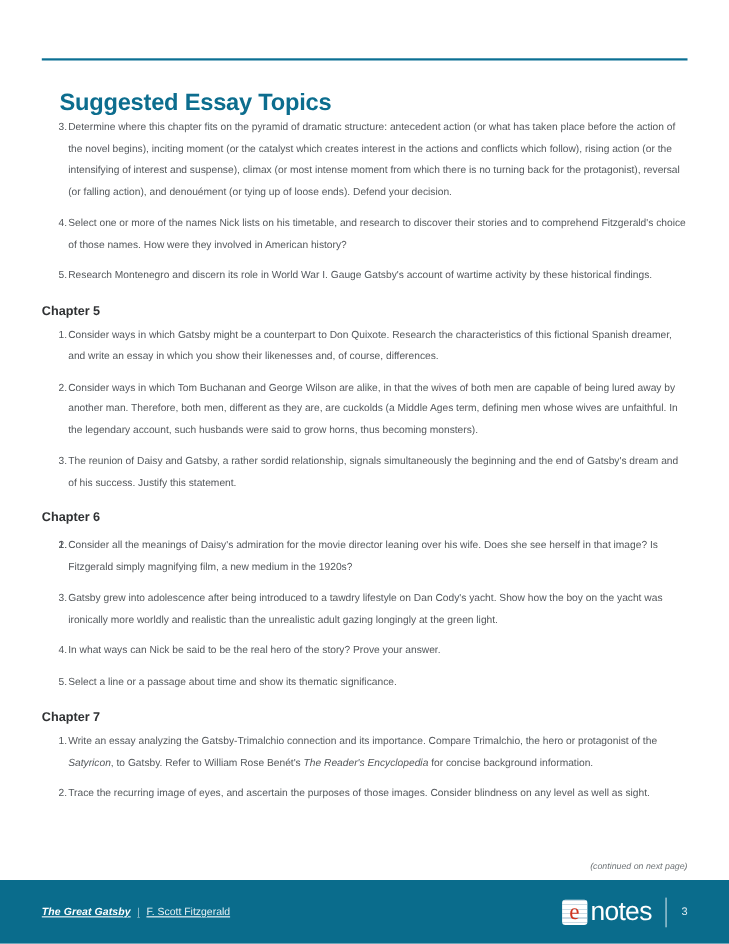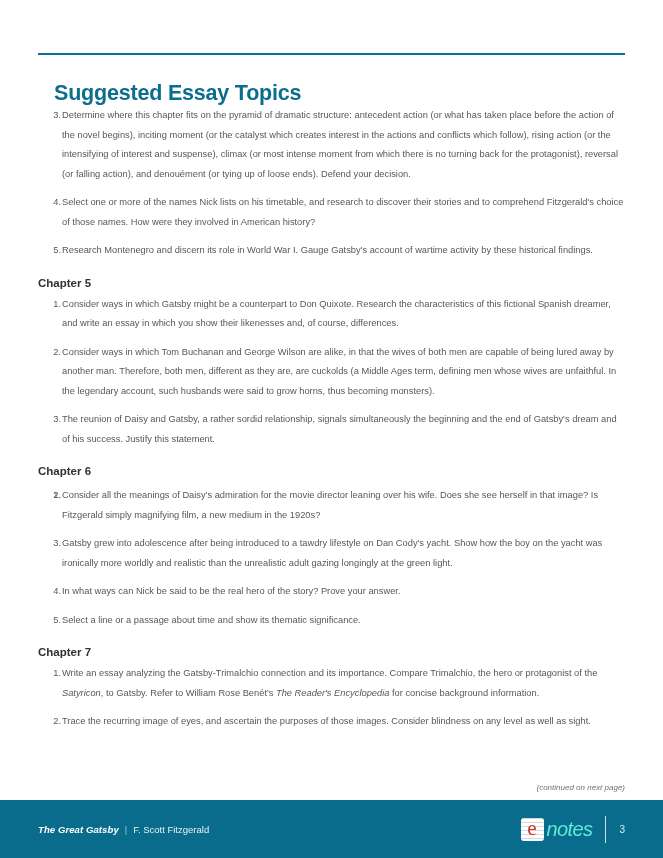"The Great Gatsby" .footer-left { text-decoration: none -> underline }
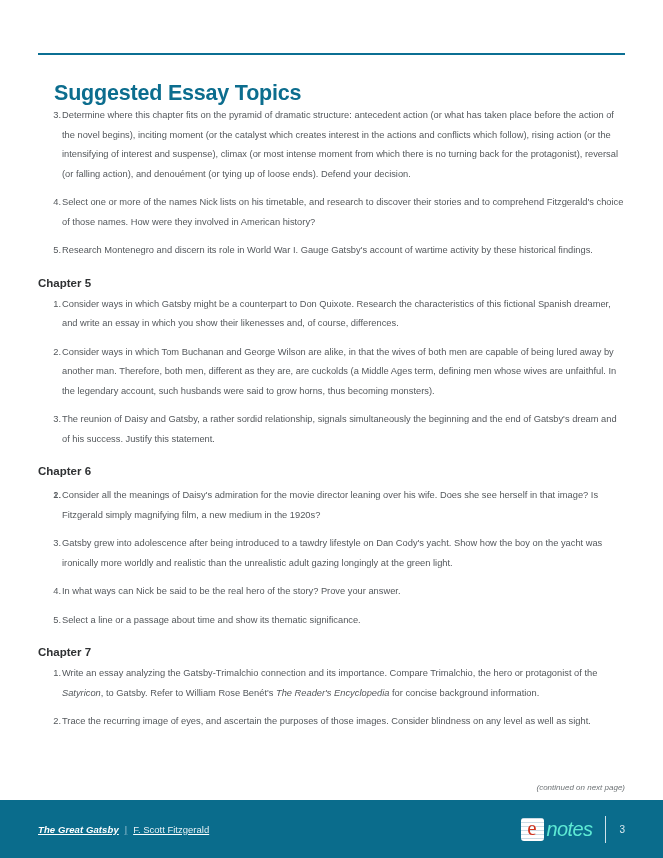"notes" .logo-word { color: #5eead4 -> #ffffff; font-size: 20px -> 24px; font-style: italic -> none }
